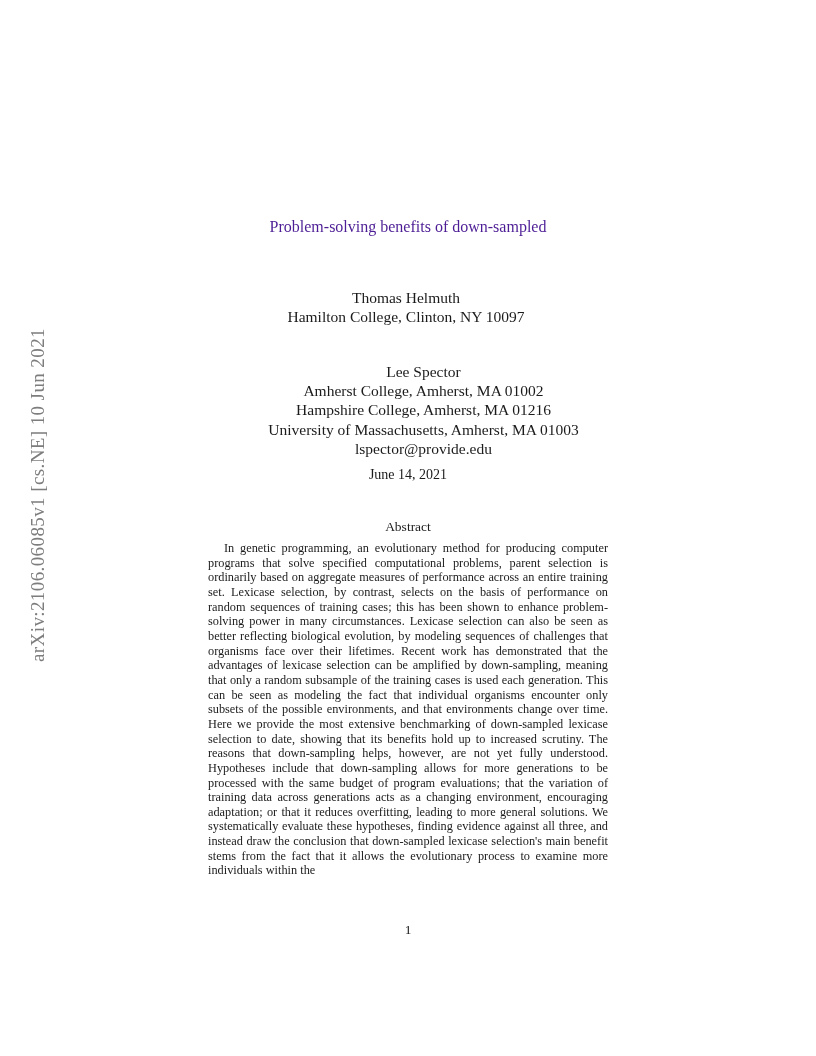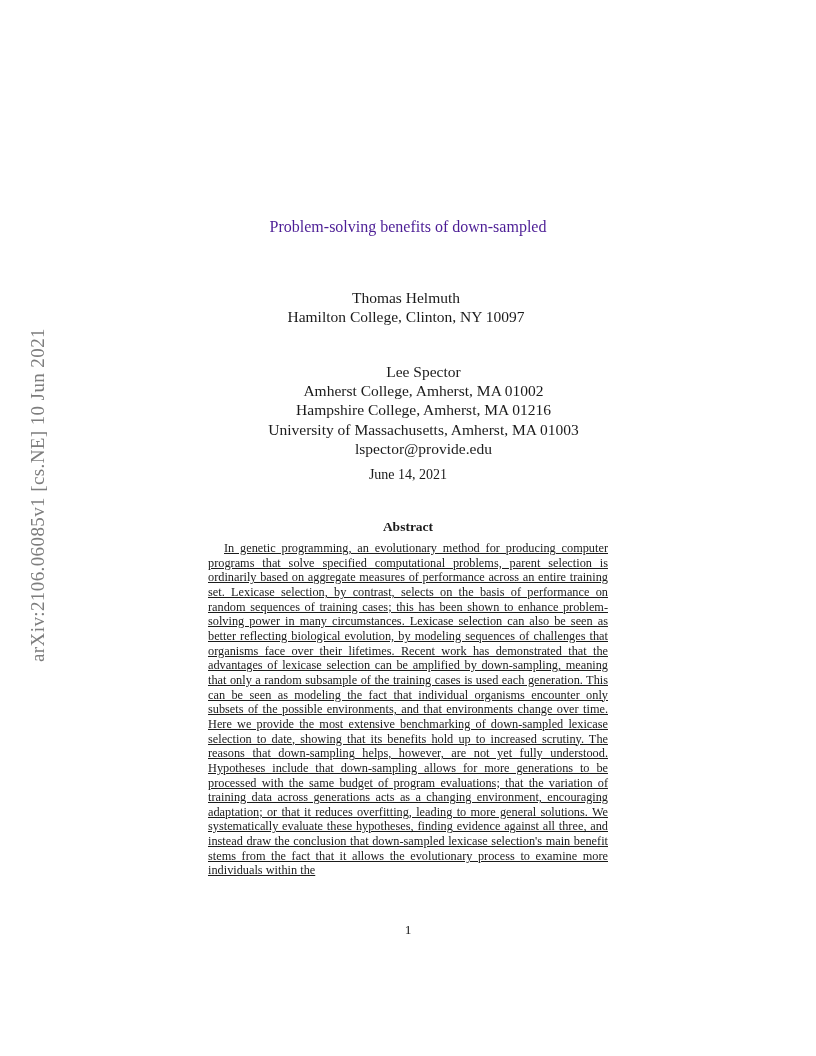"Abstract" .abstract-heading { font-weight: bold -> normal }
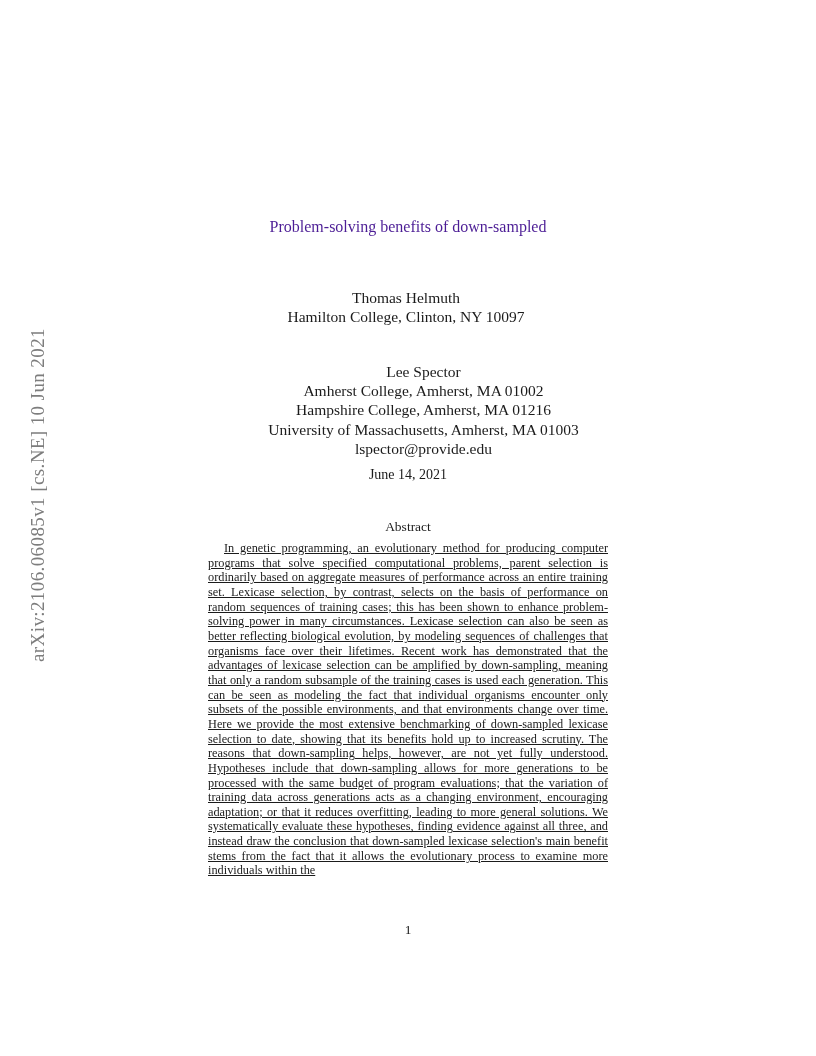"In genetic programming, an evolutionary" .abstract-body { text-decoration: underline -> none }
